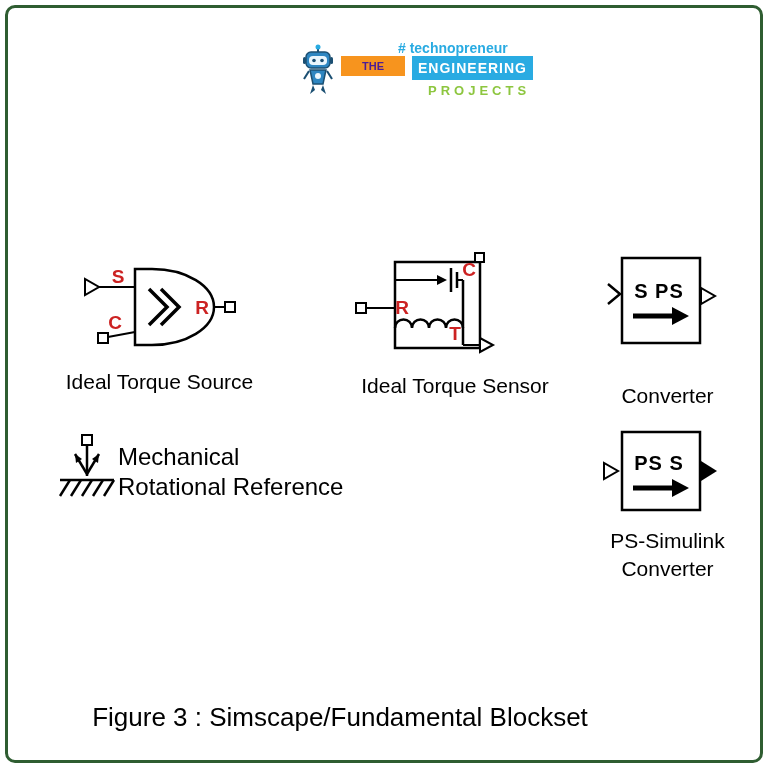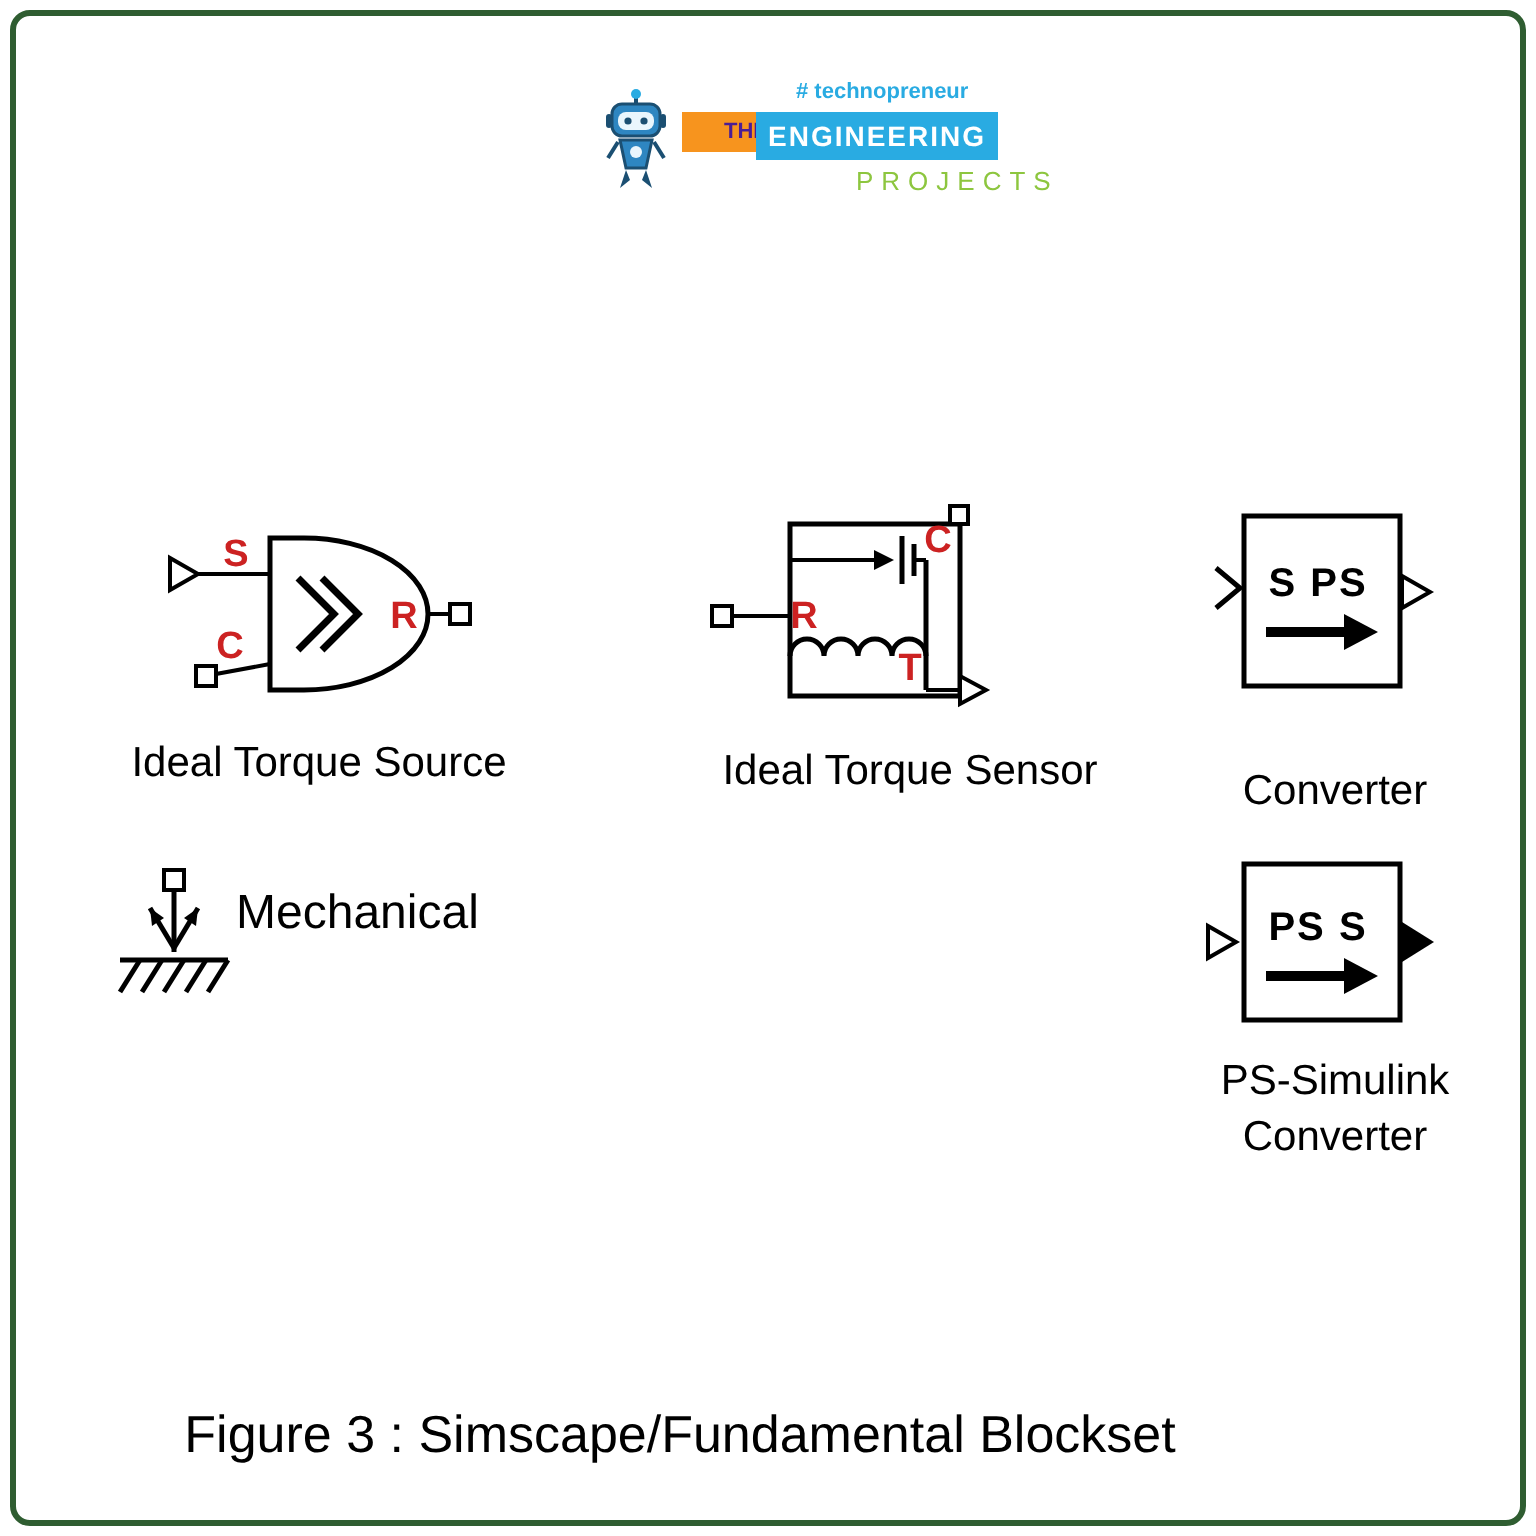"# technopreneur" .logo-tagline { font-size: 11px -> 14px }
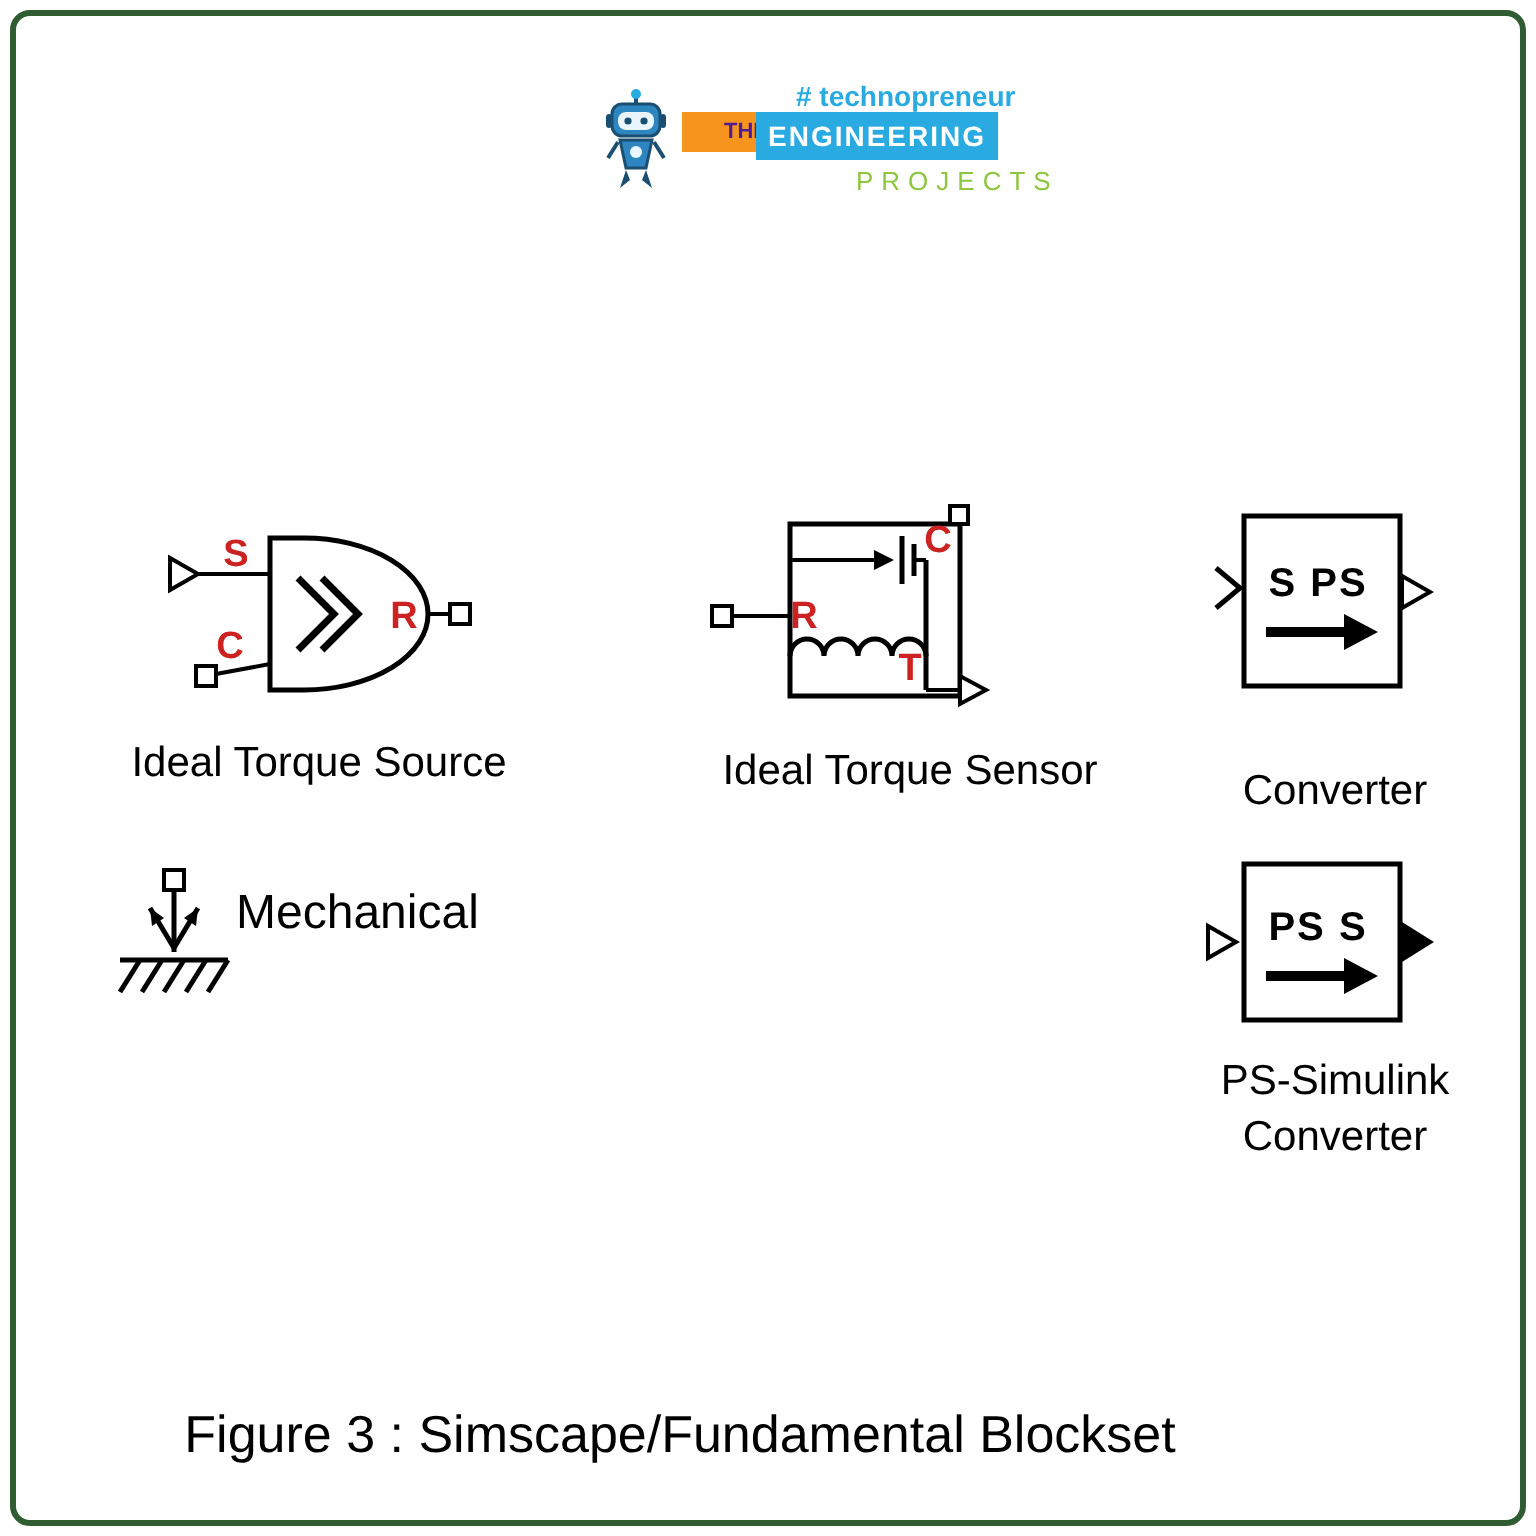"ENGINEERING" .logo-eng { margin-left: none -> 34px }
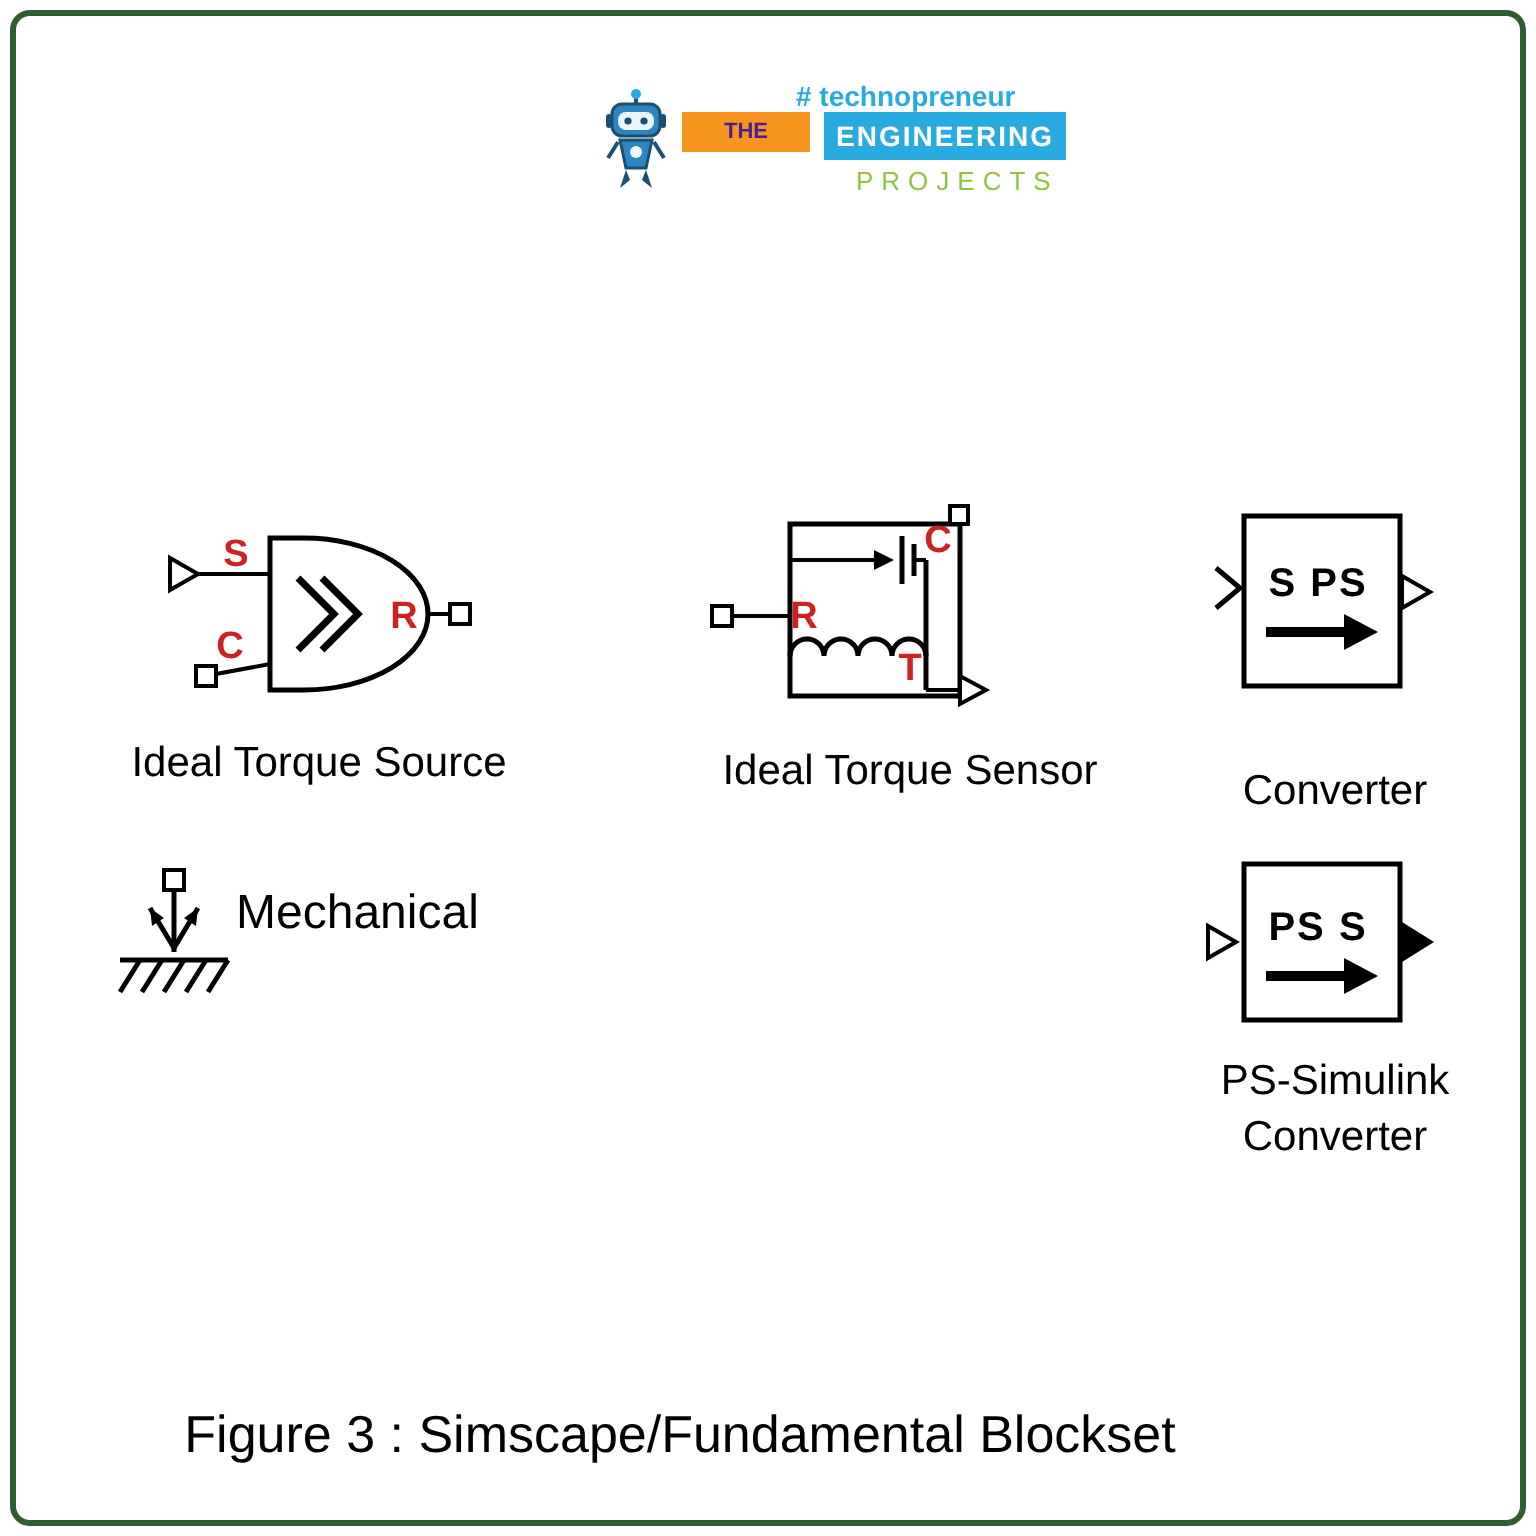"PROJECTS" .logo-projects { font-weight: normal -> bold }
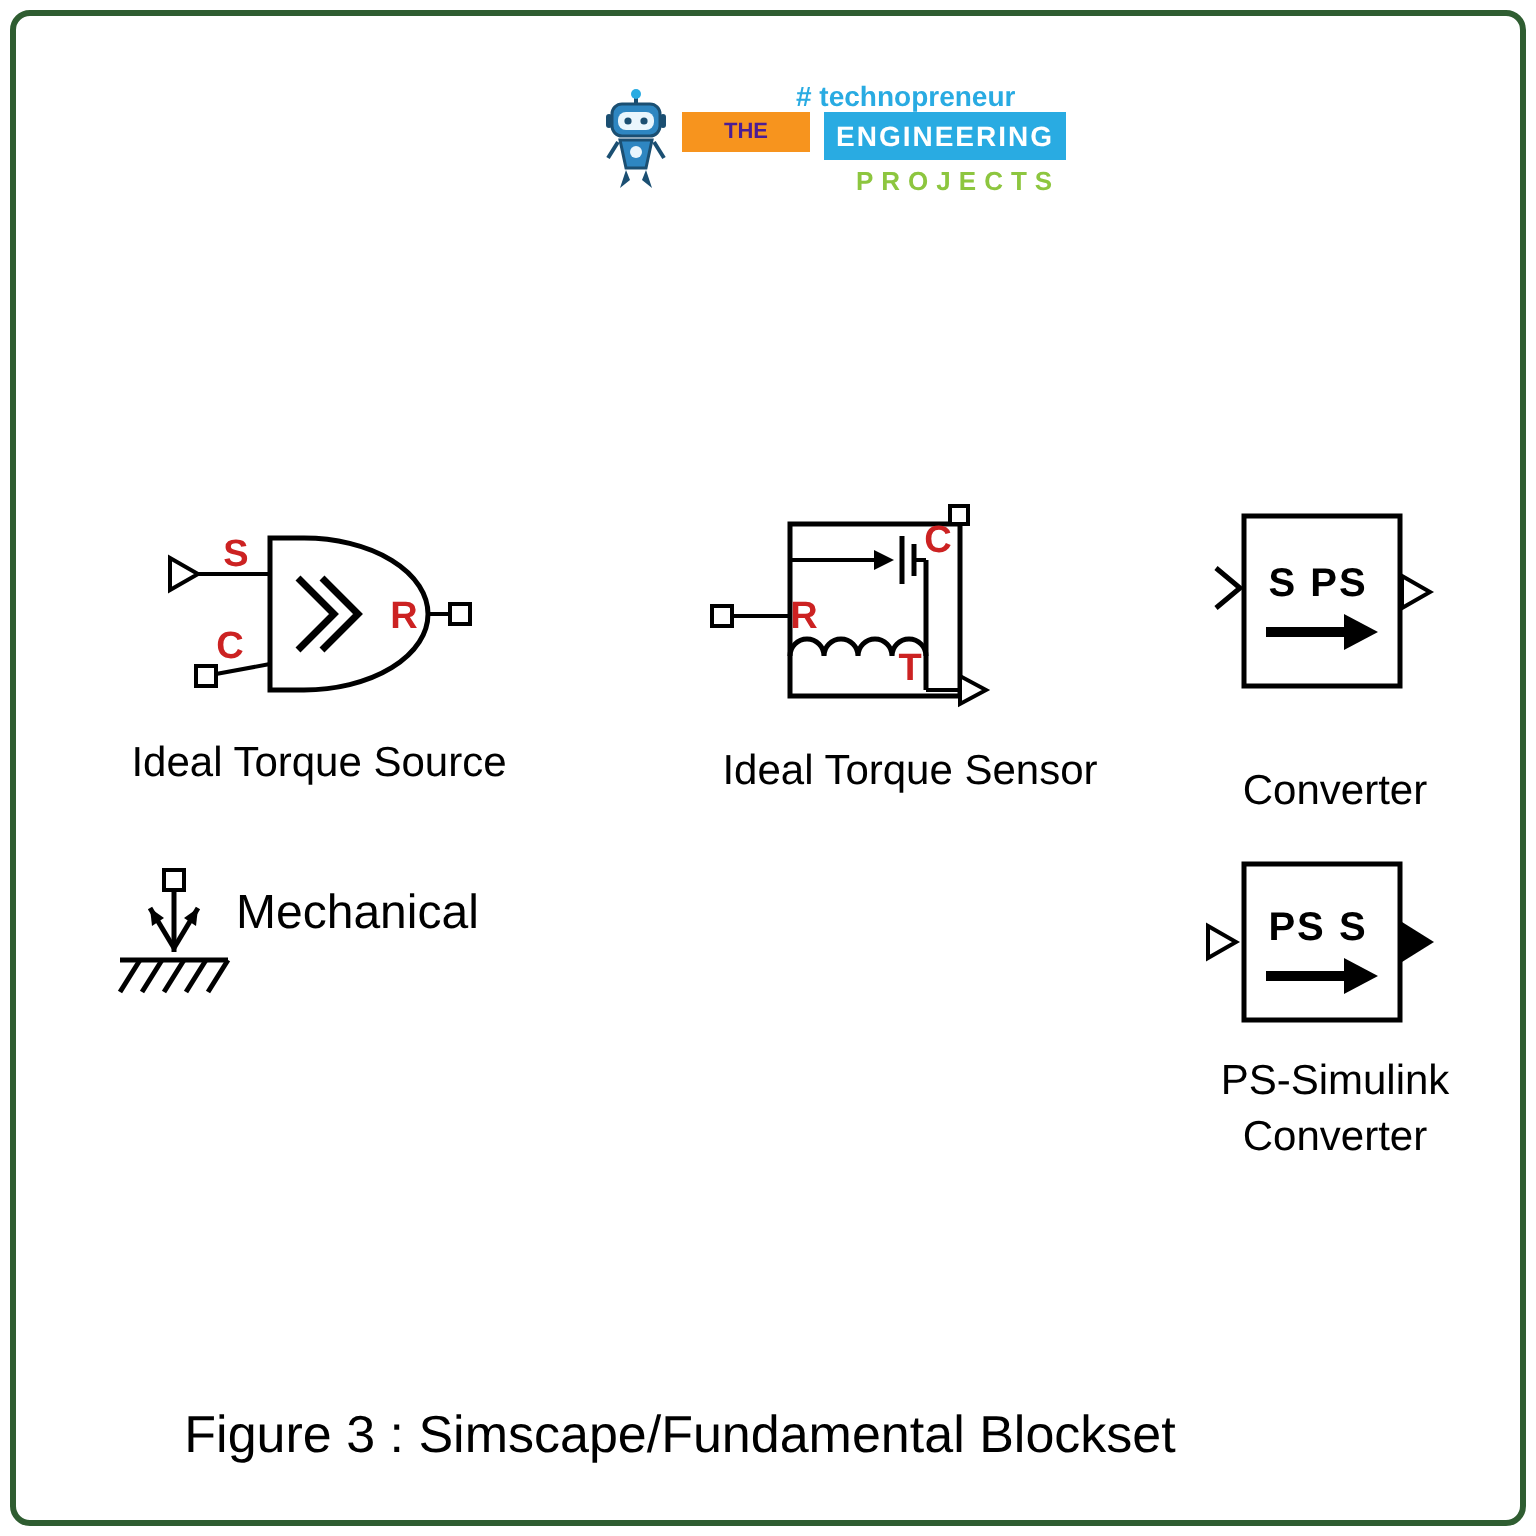"Rotational Reference" div.mrr-label { html: none -> <div>Rotational Reference</div> }
